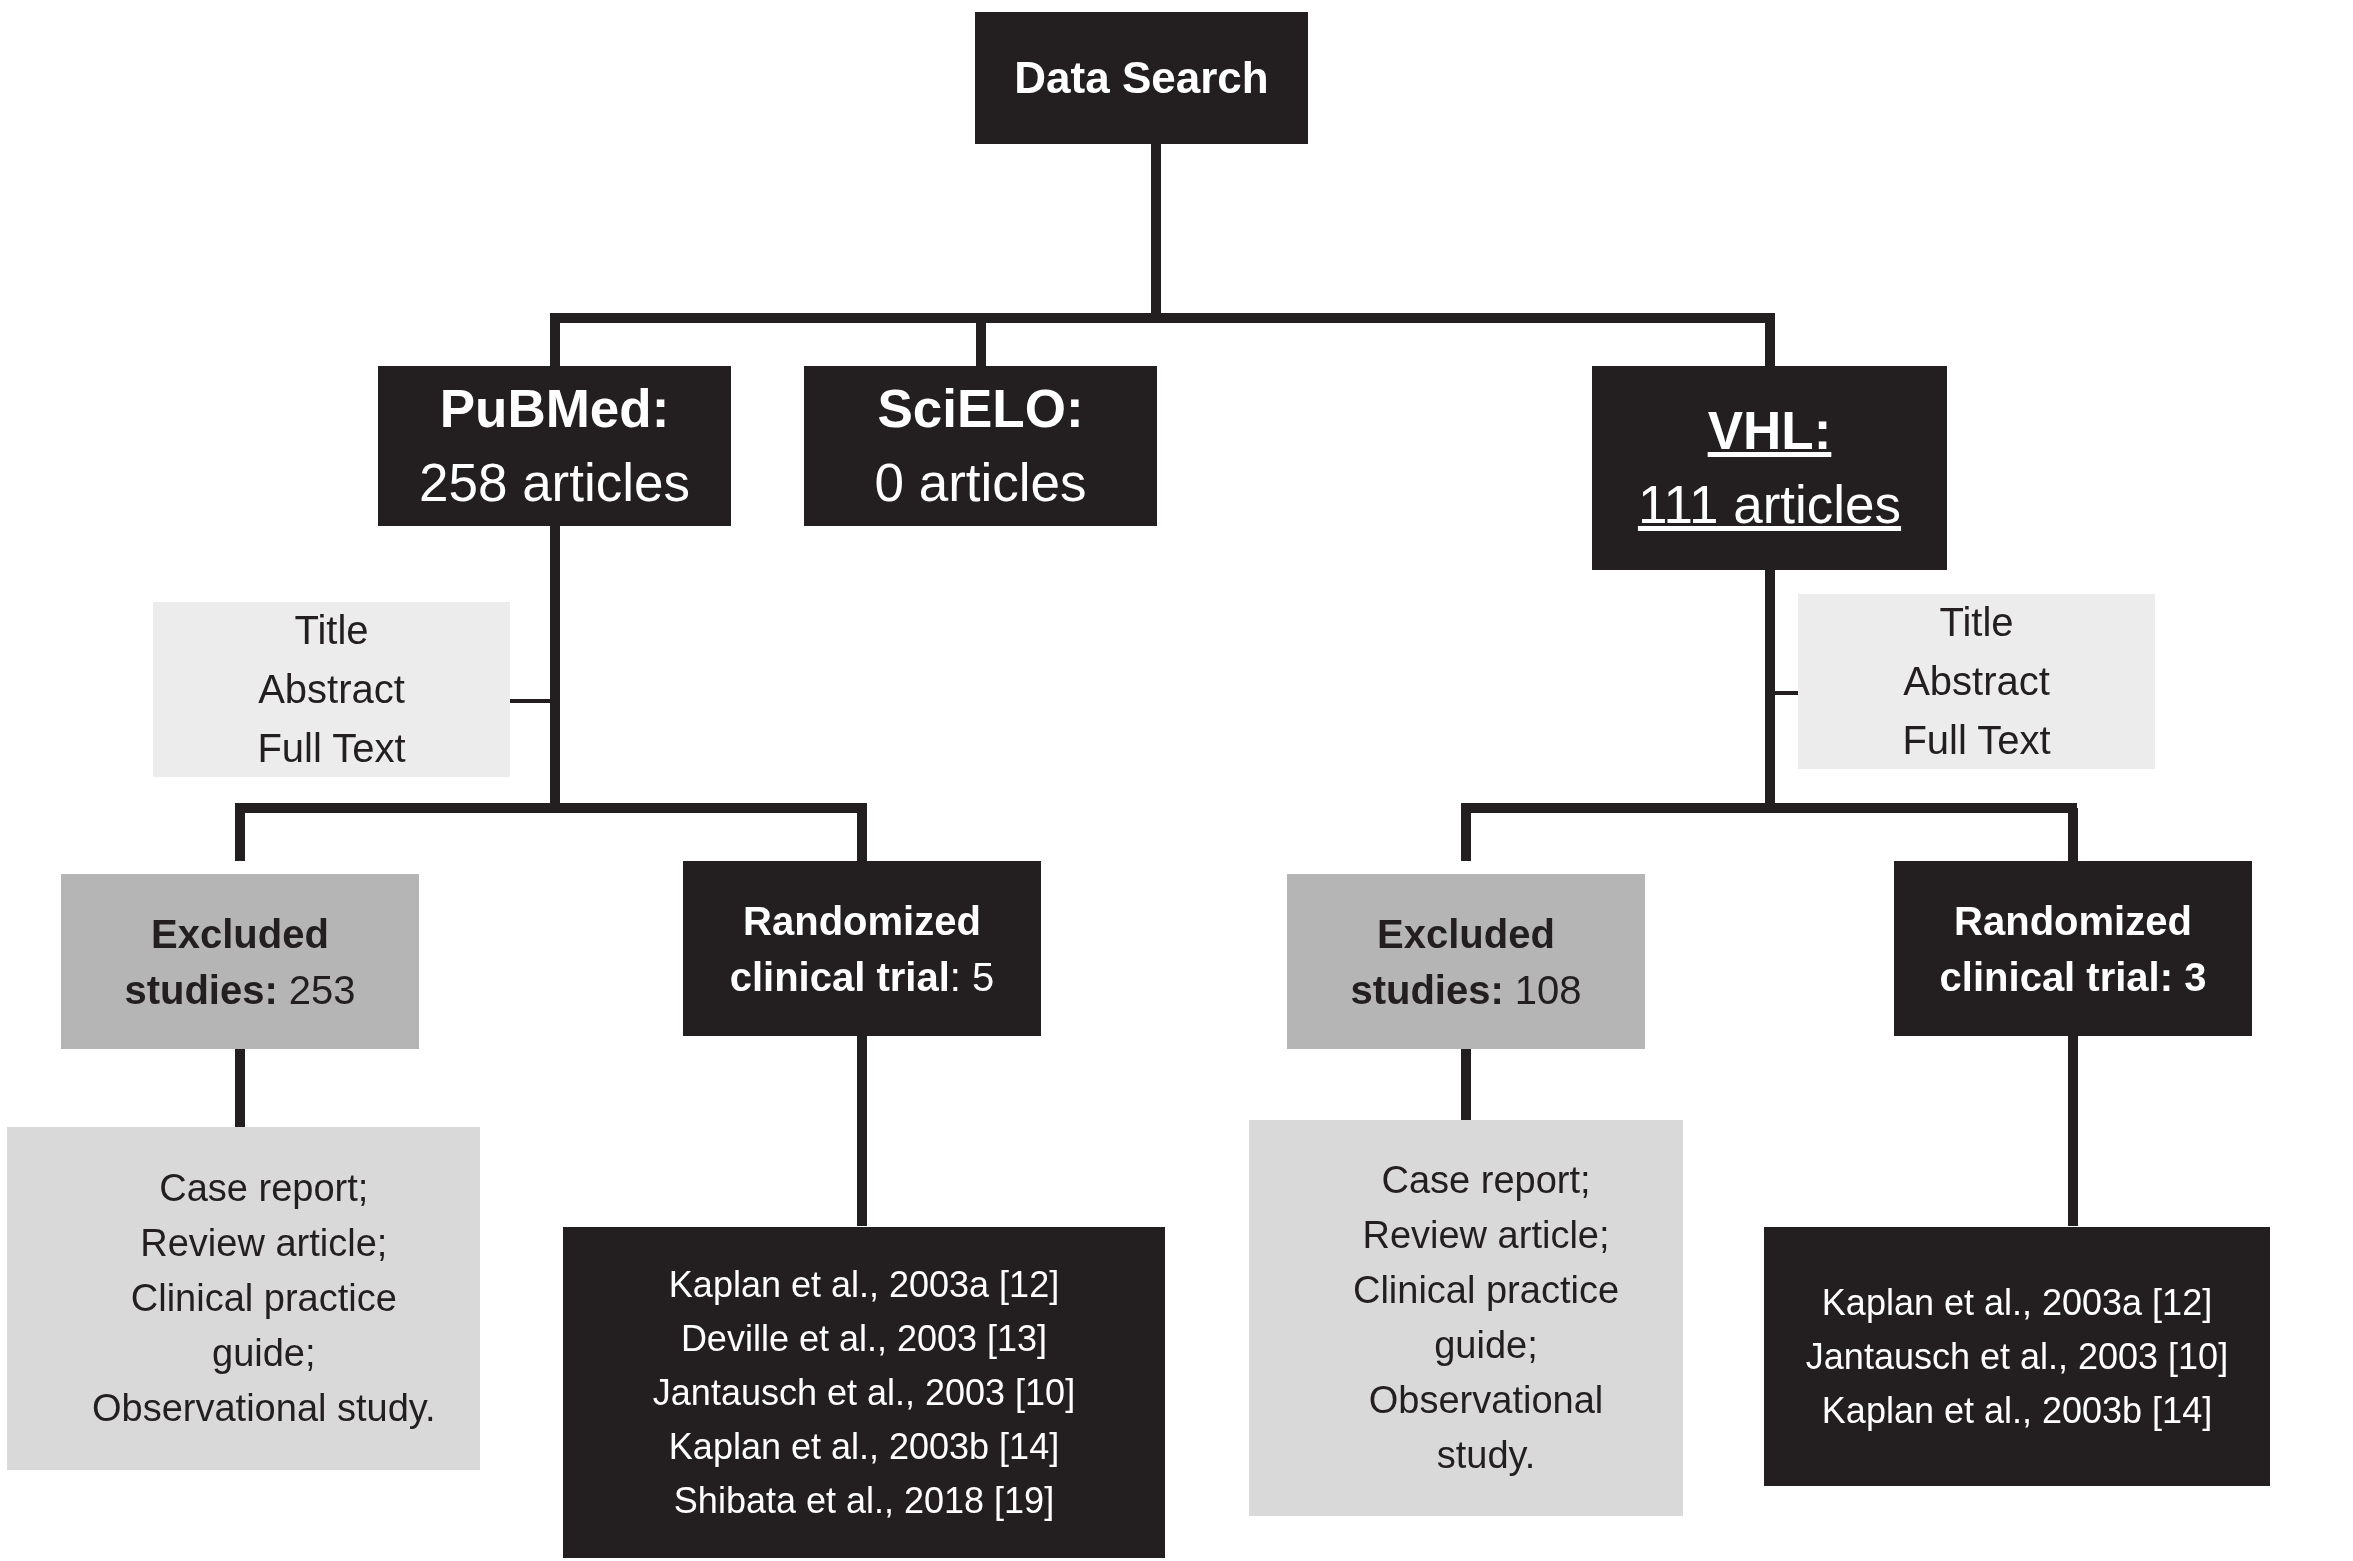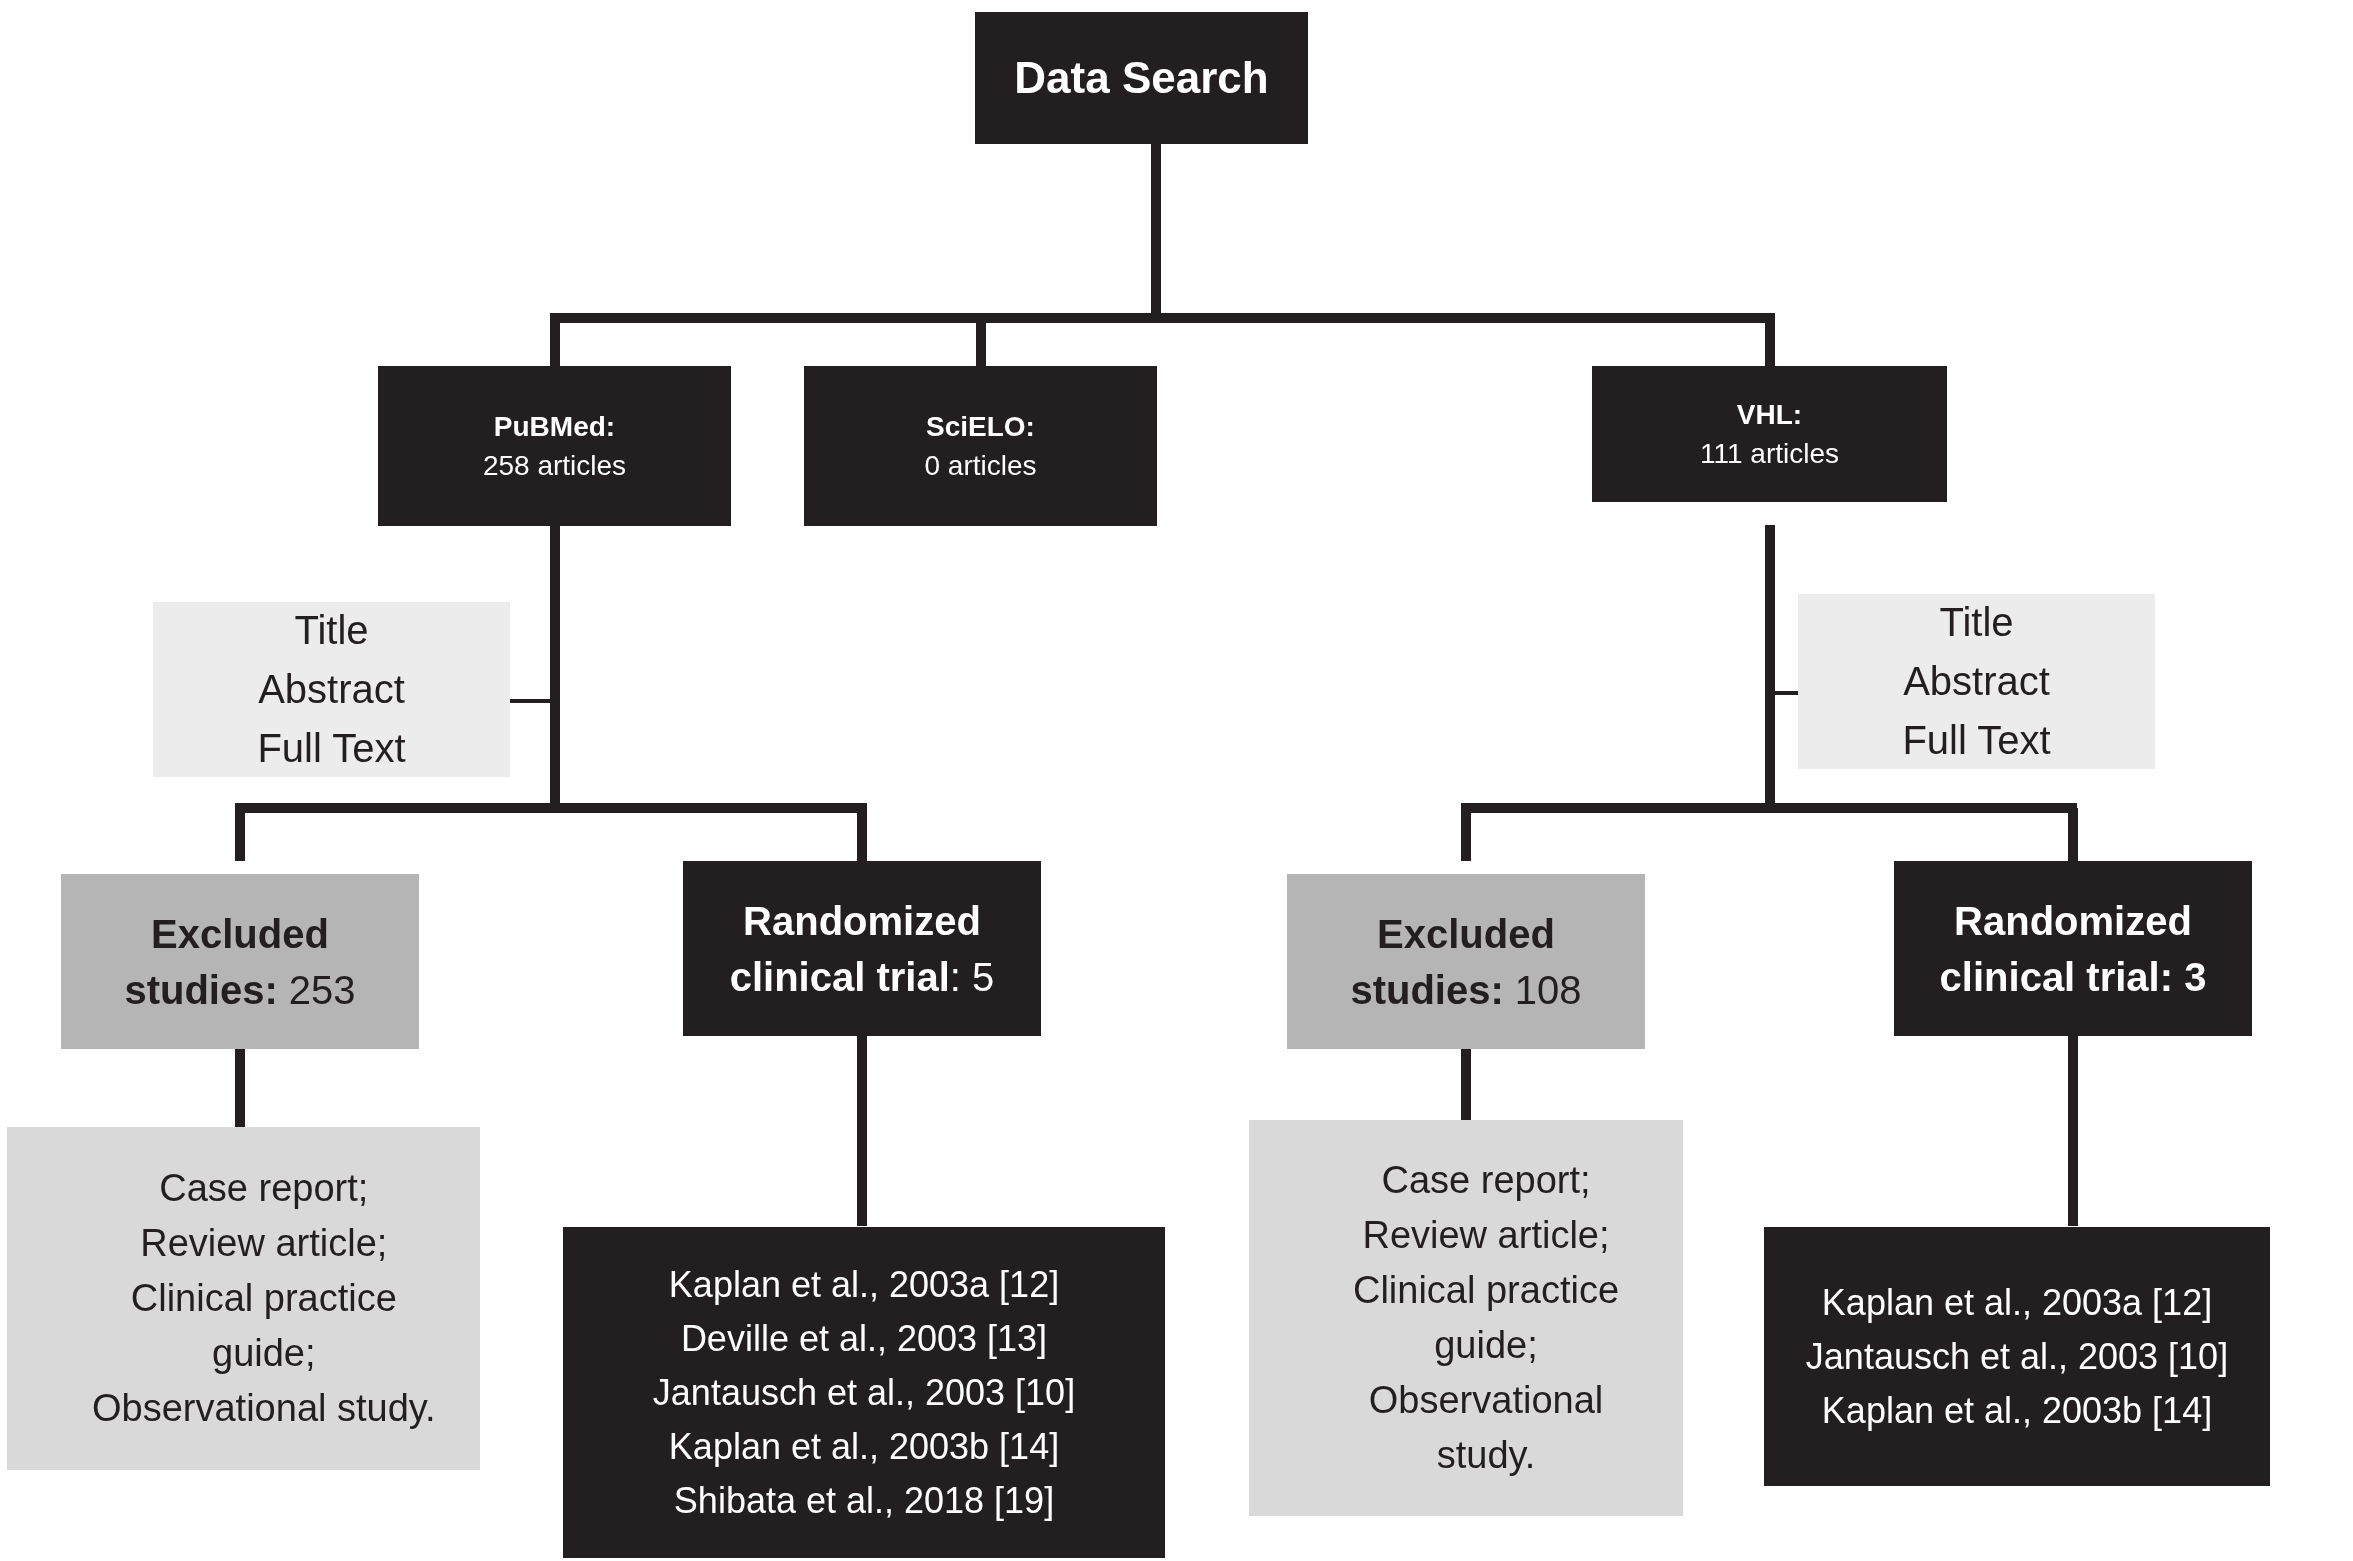"PuBMed:" .fs-src { font-size: 28px -> 53px }
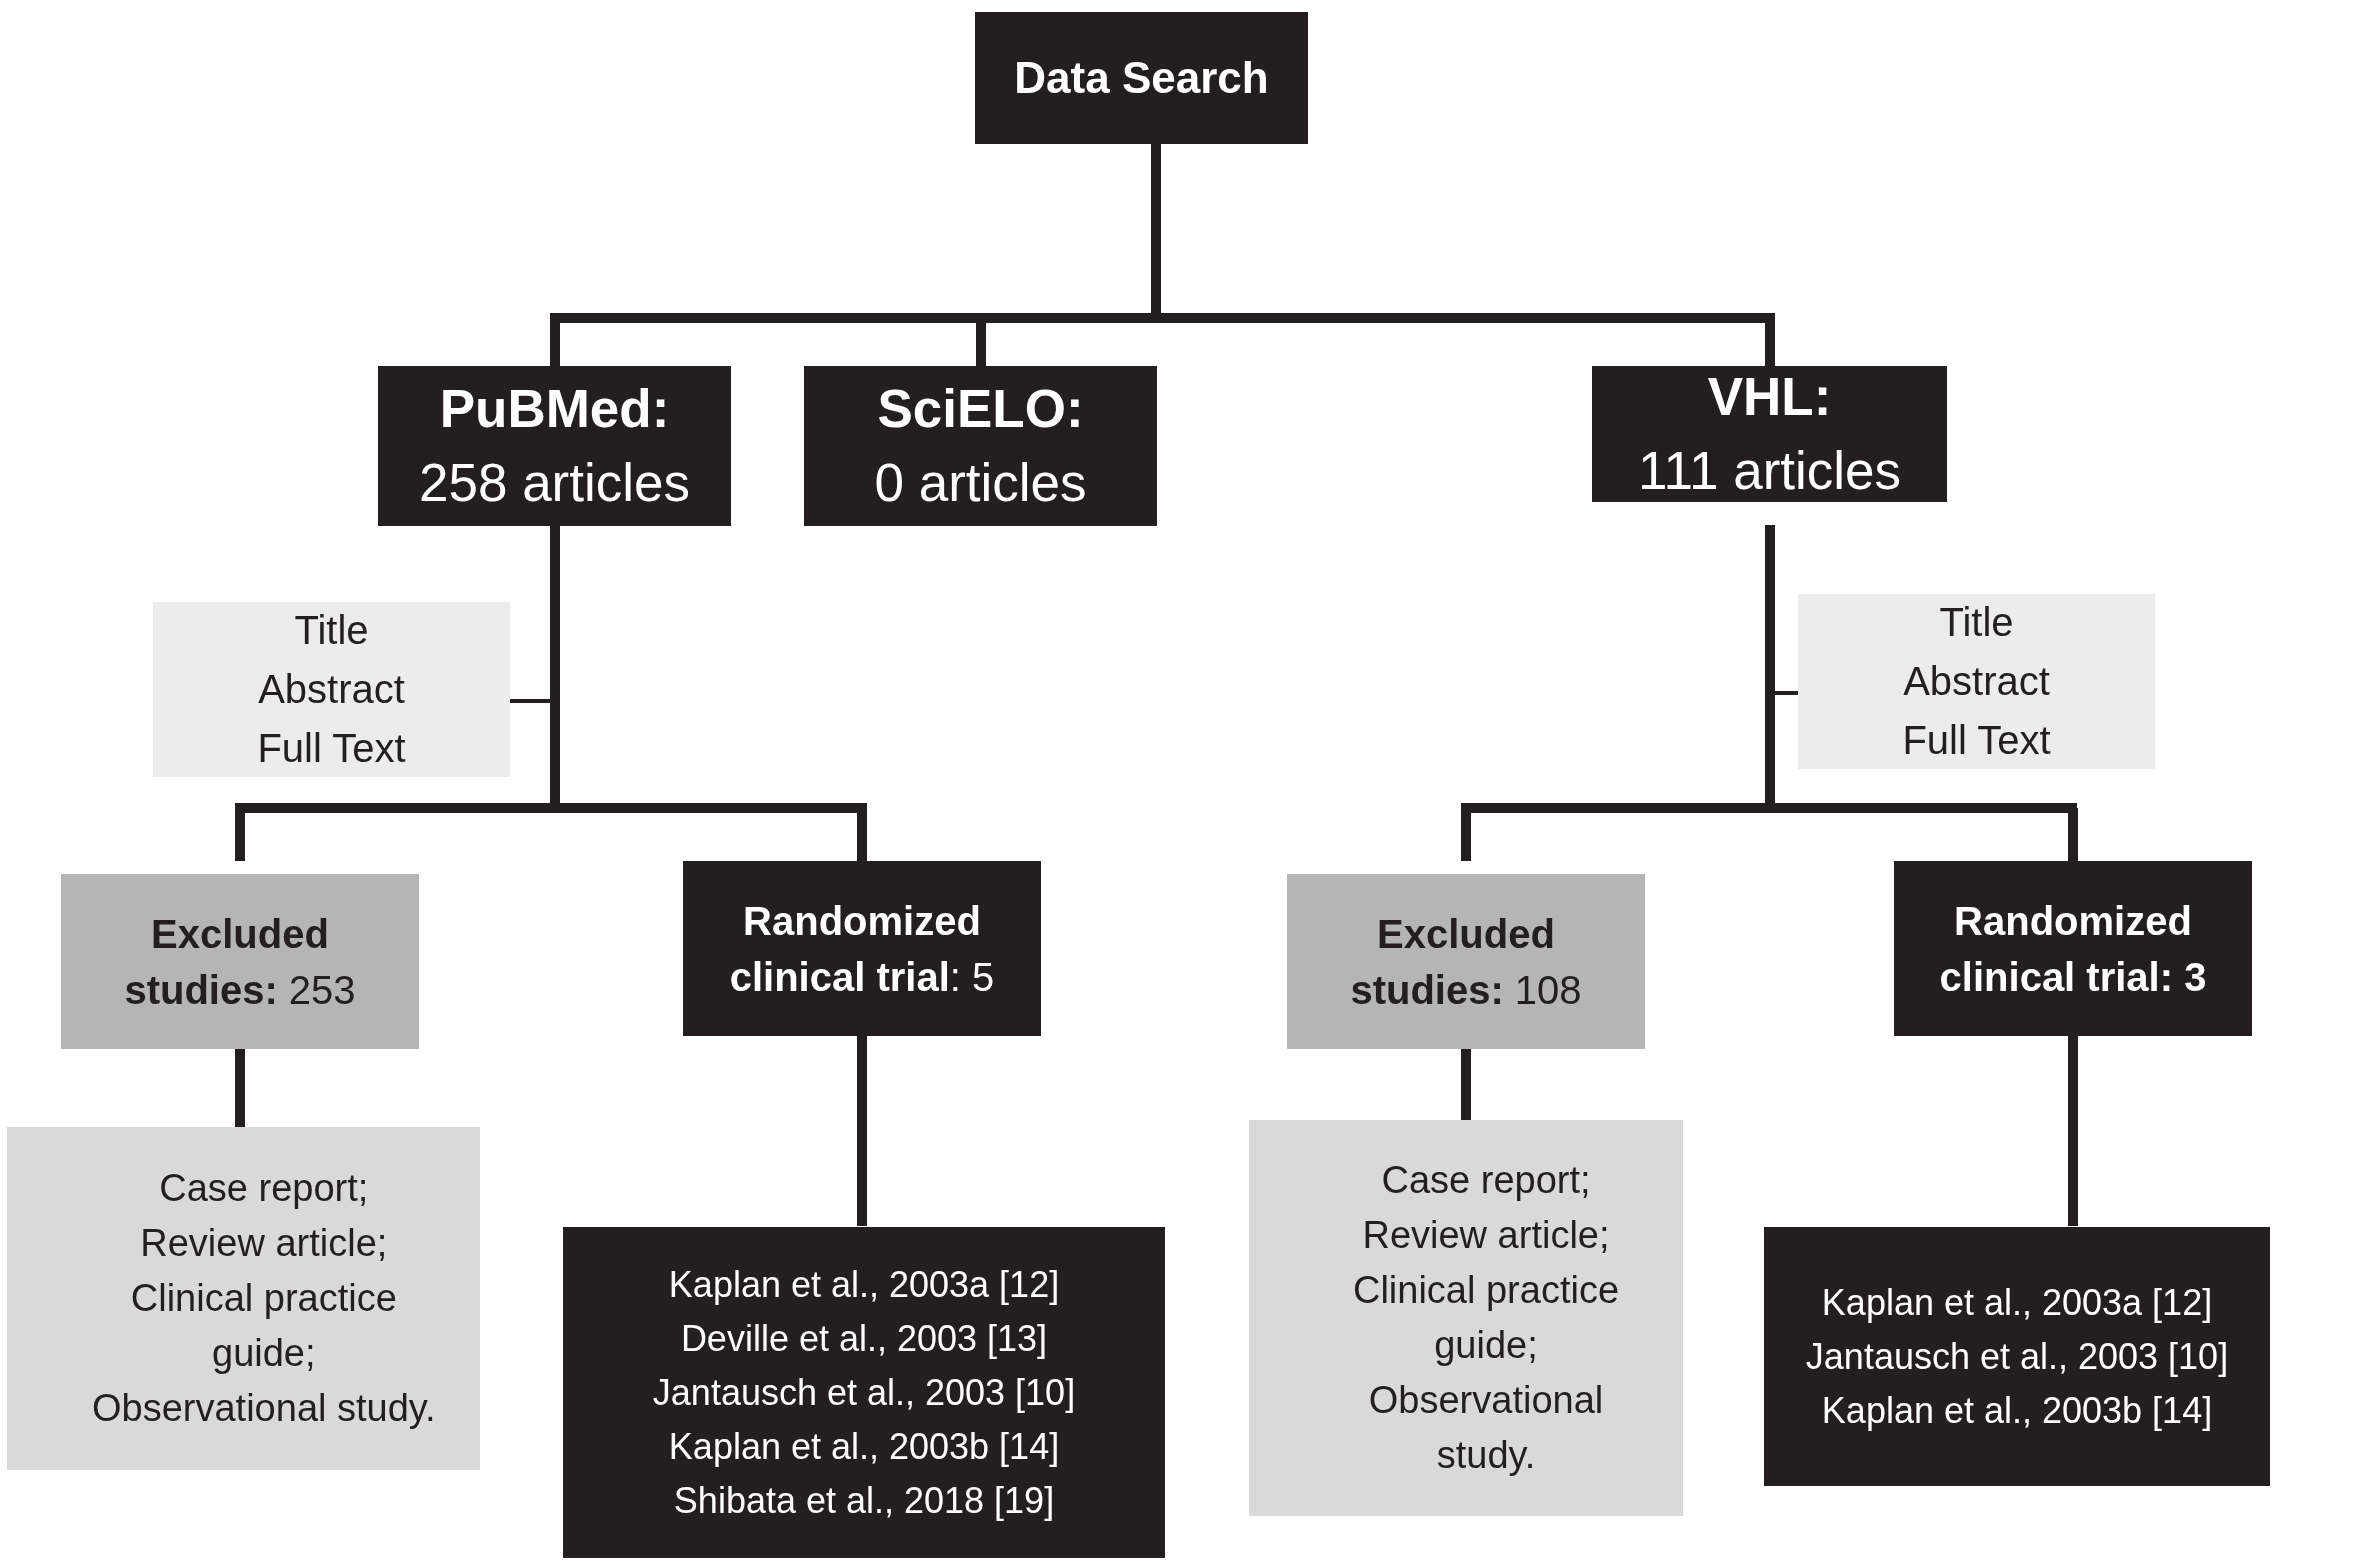"VHL:" div.box { height: 136px -> 204px; text-decoration: none -> underline }
